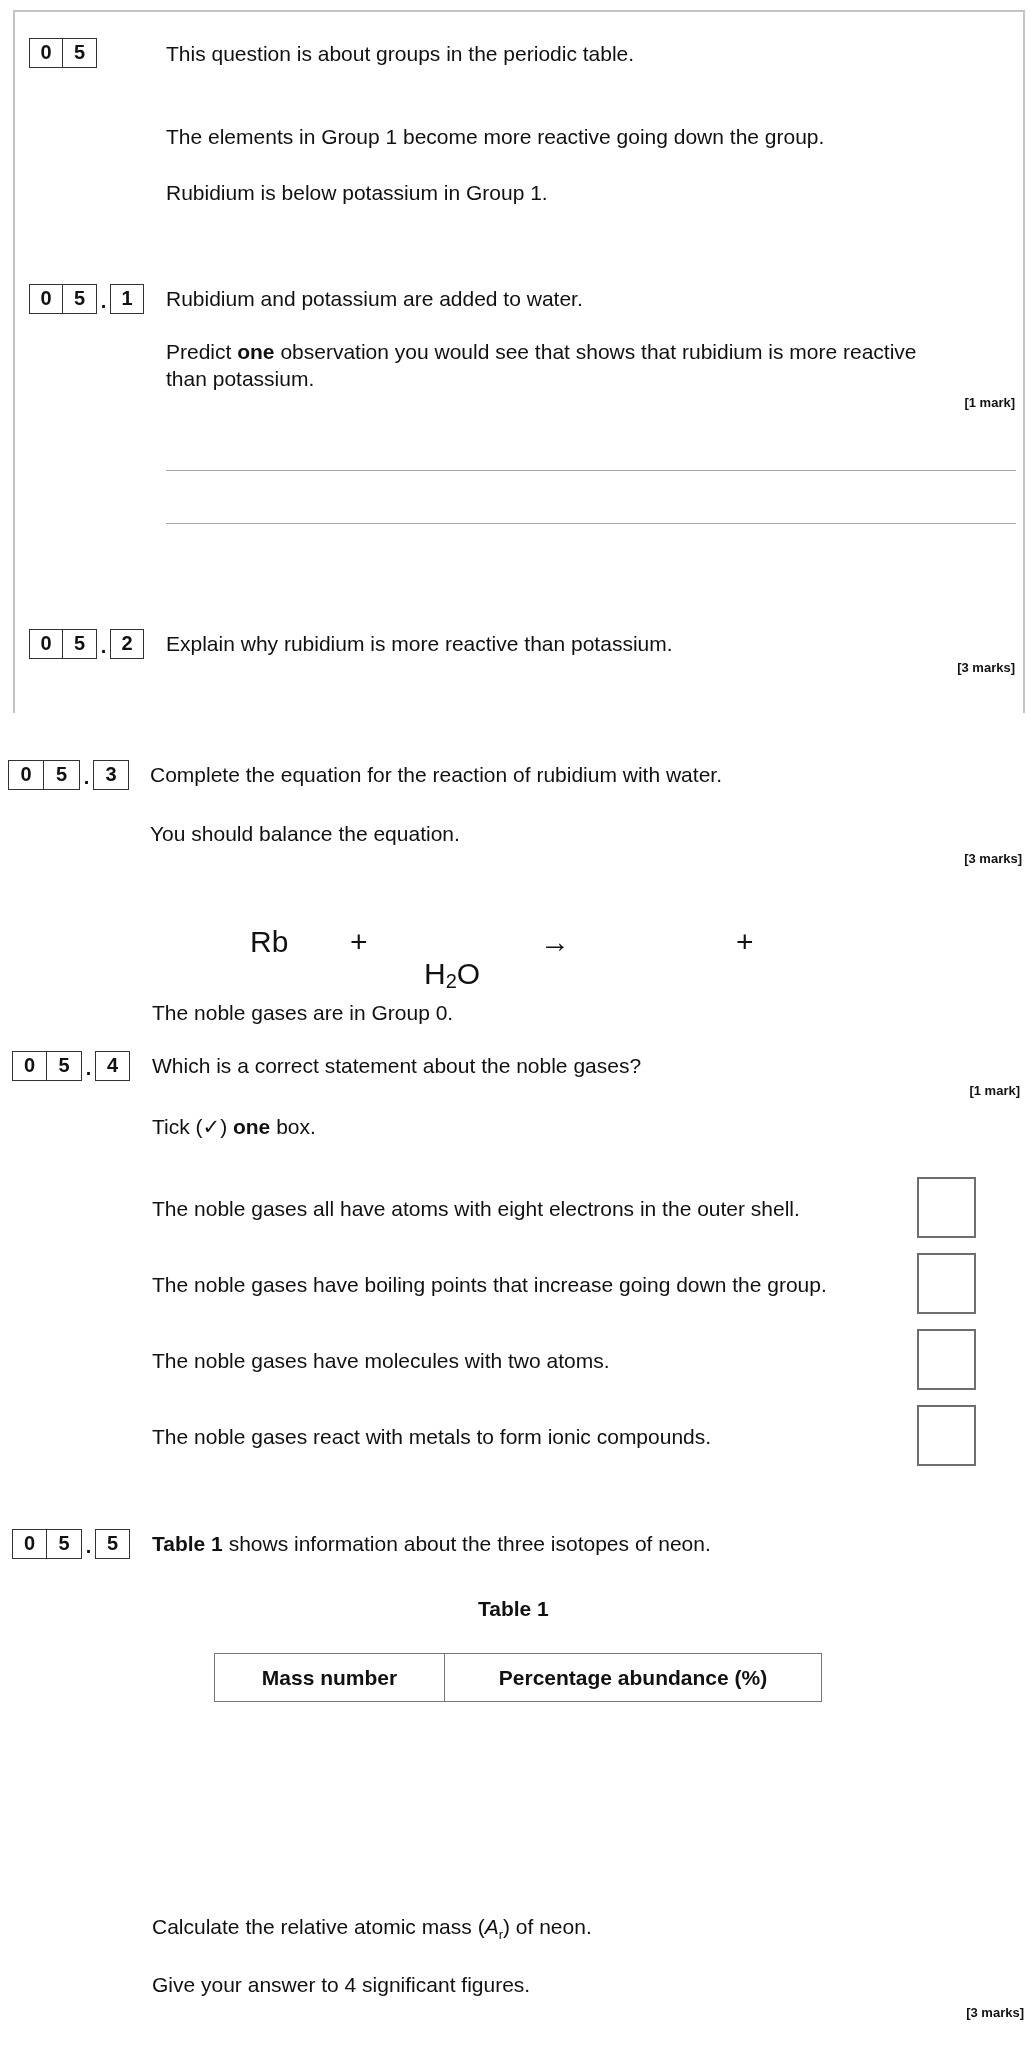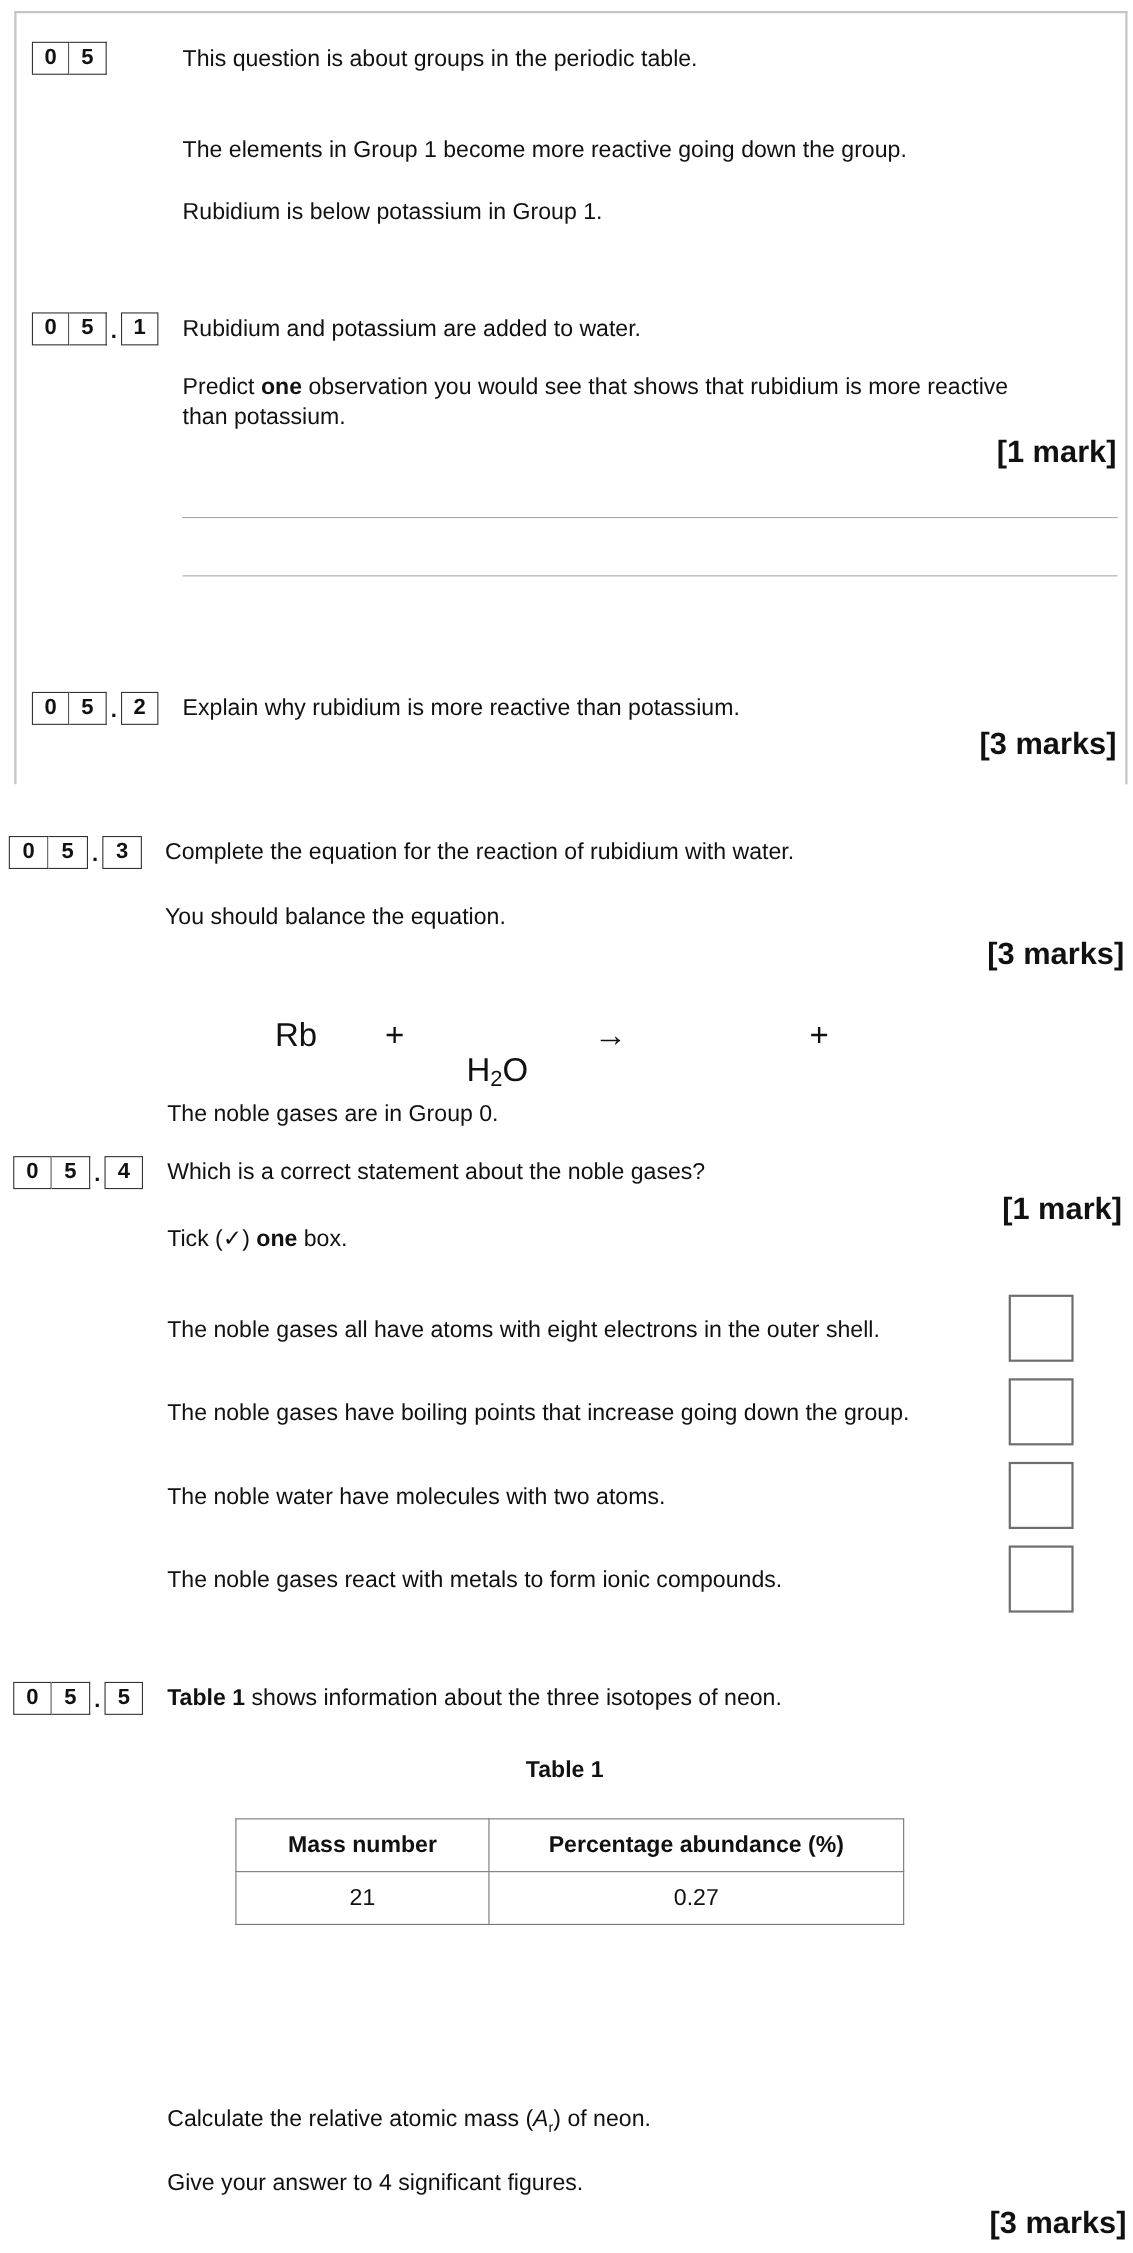"[1 mark]" .marks { font-size: 28px -> 13px }
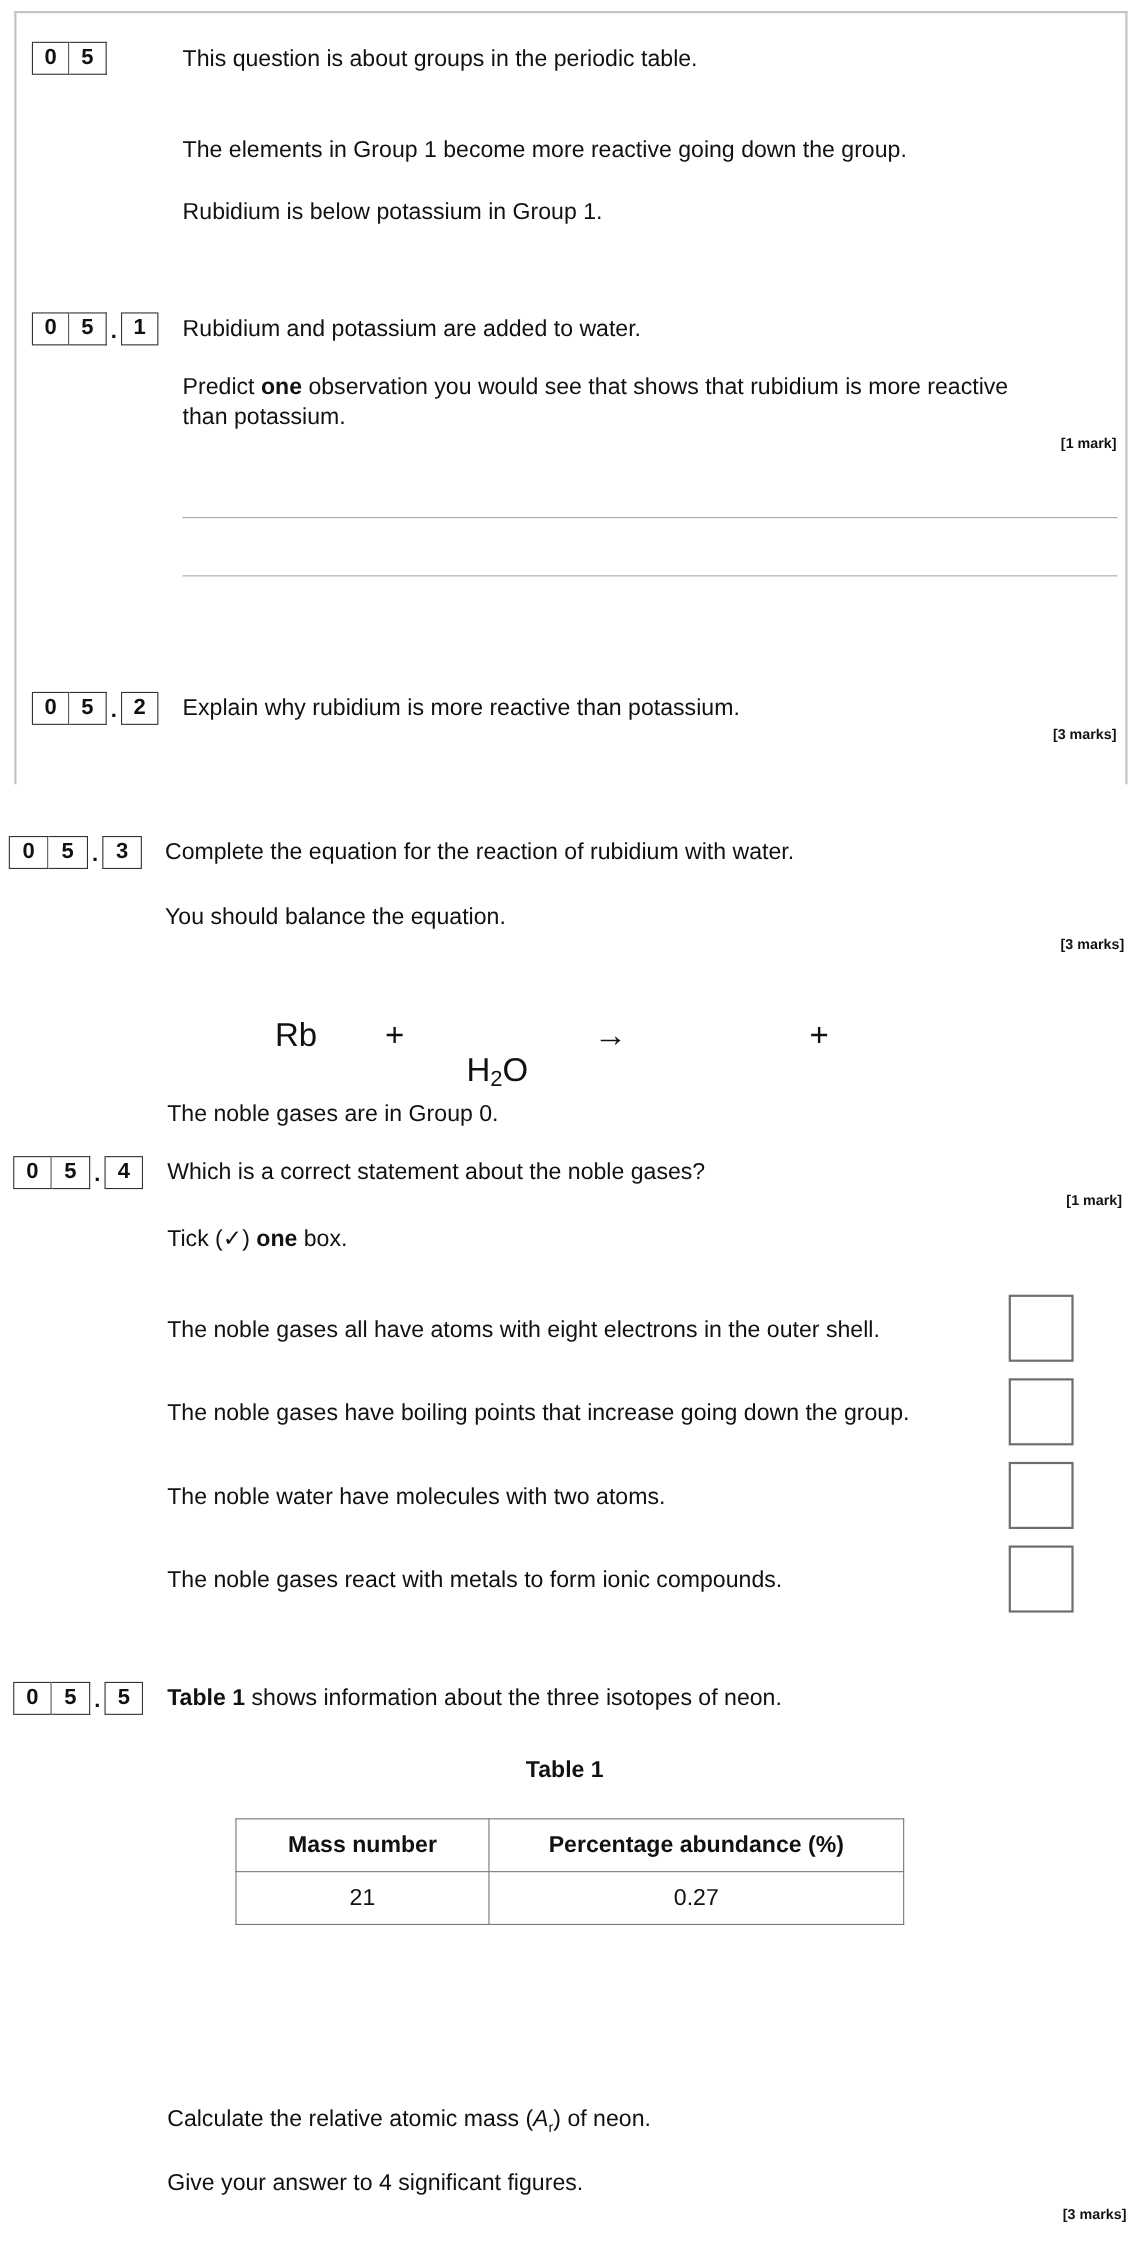"The noble water have molecules" div.abs { text: water -> gases }
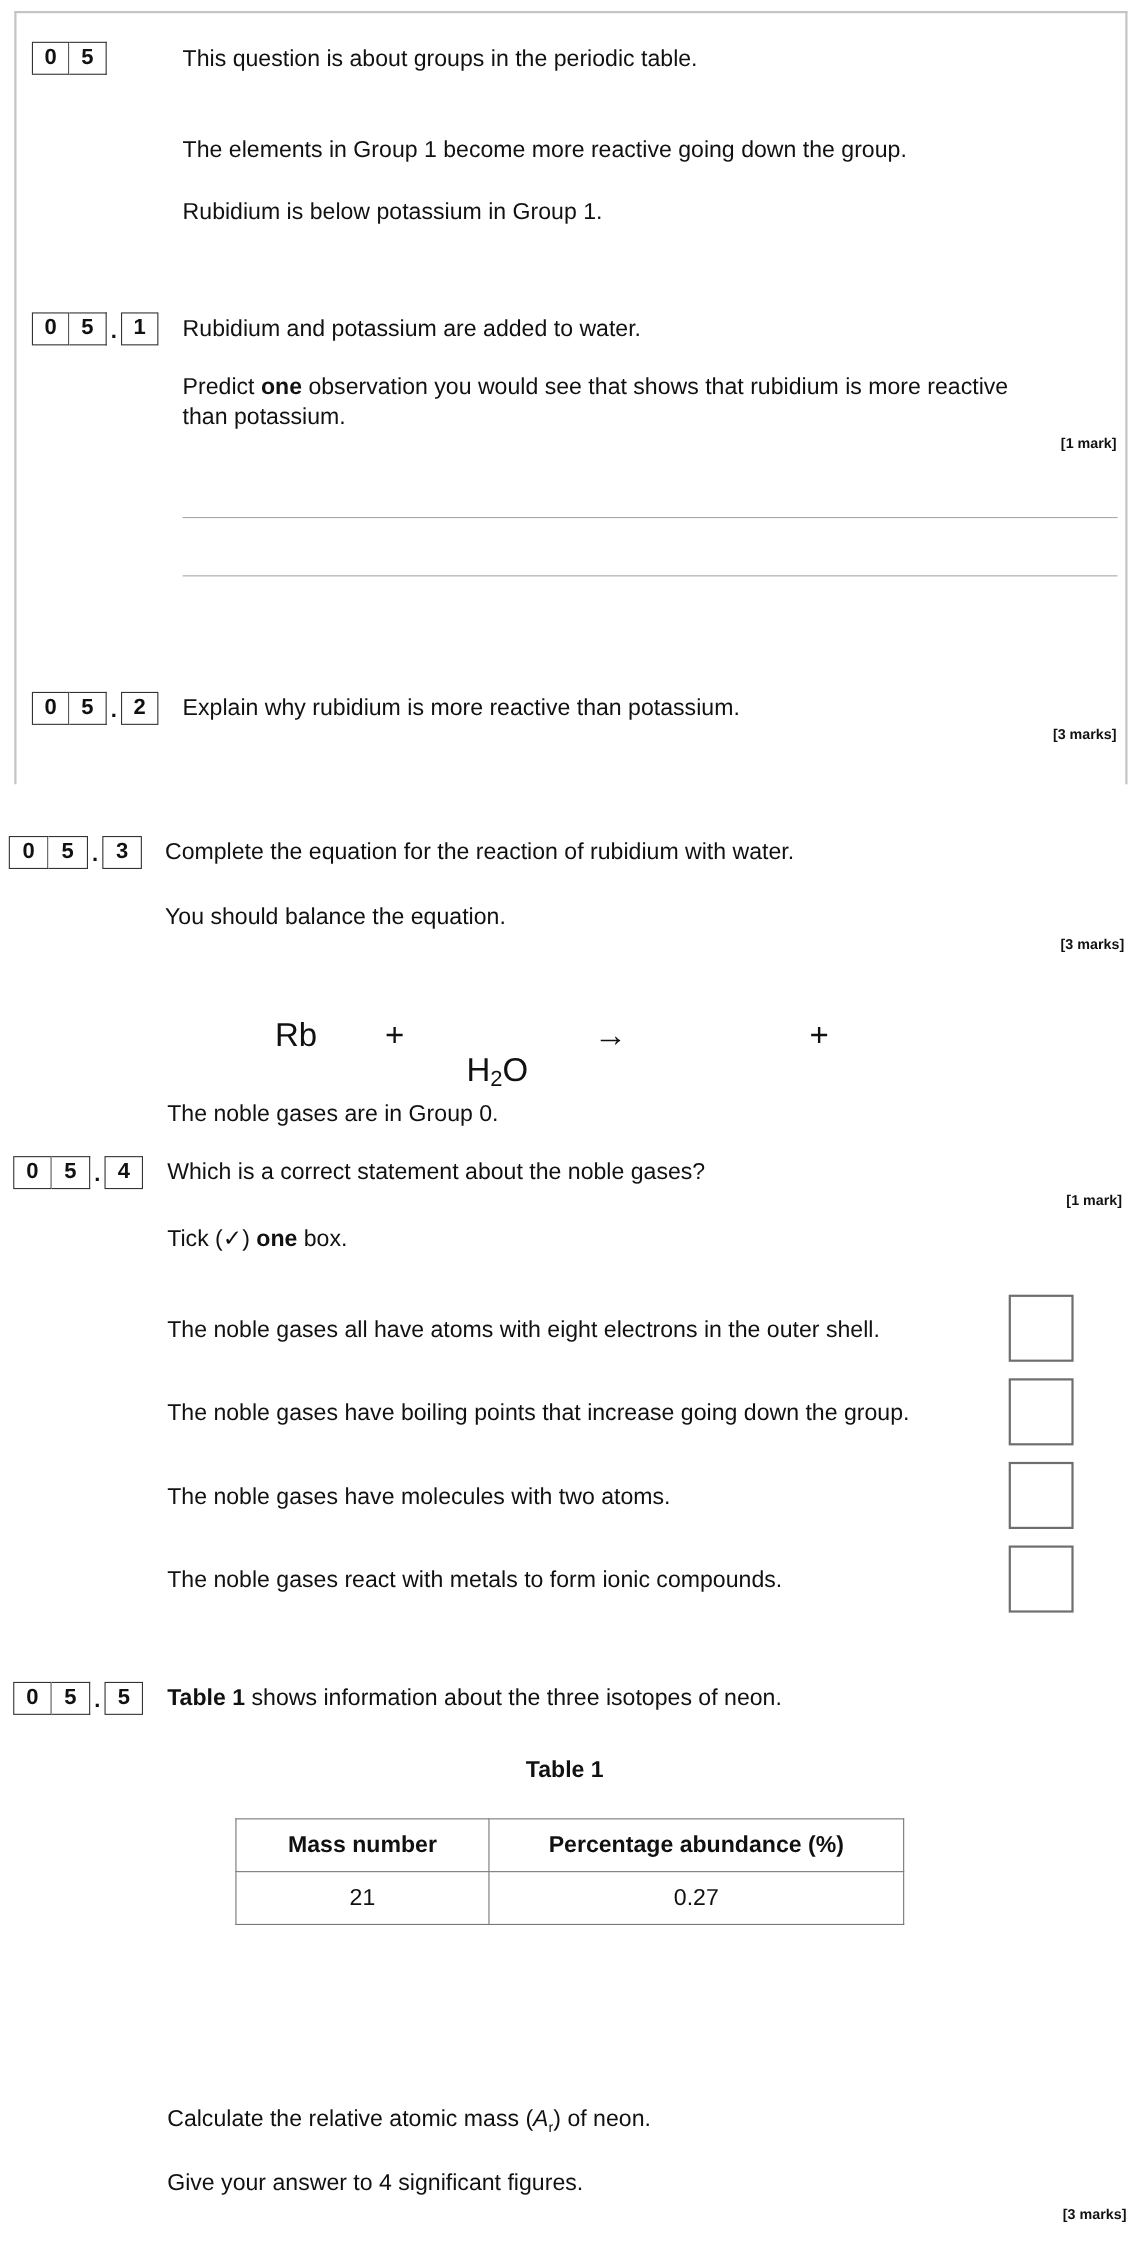"21" tr { html: <tr> <td>21</td> <td>0.27</td> </tr> -> none }
